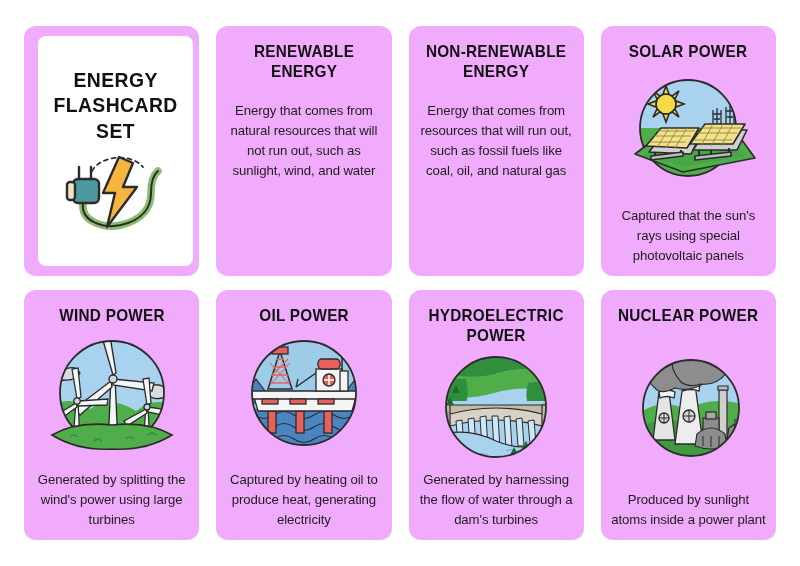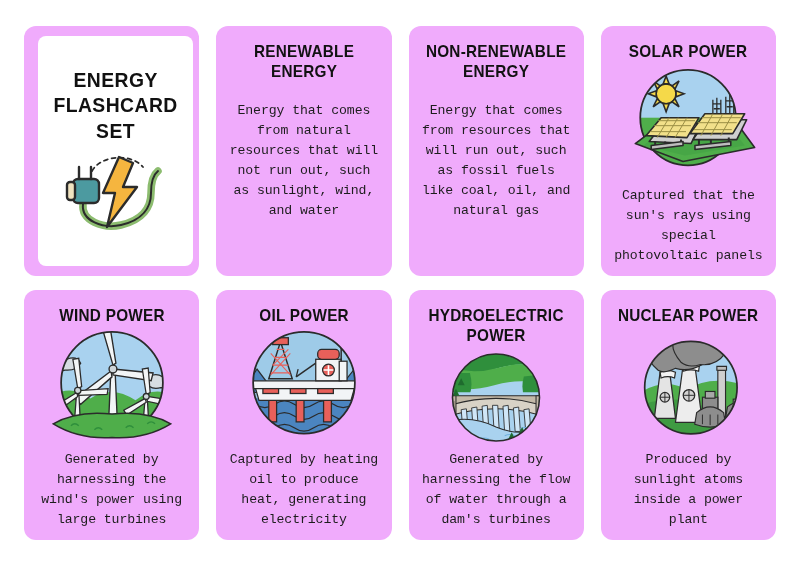"Energy that comes from natural" .card-body { font-family: Liberation Mono, monospace -> Liberation Sans, sans-serif }
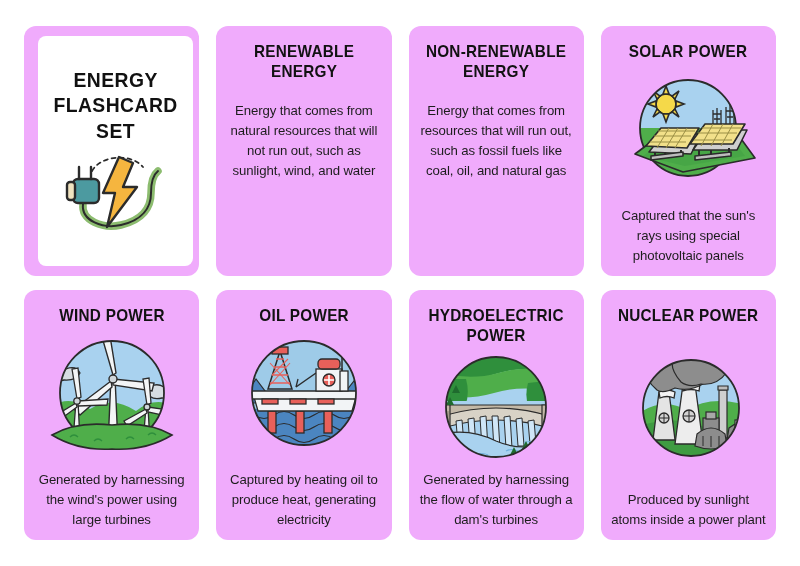"Generated by harnessing the wind's" div.card-body { text: harnessing -> splitting }
